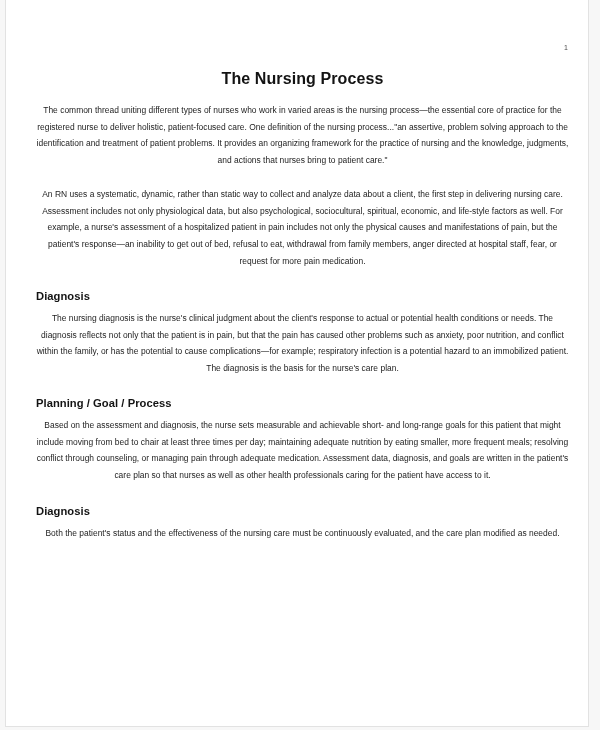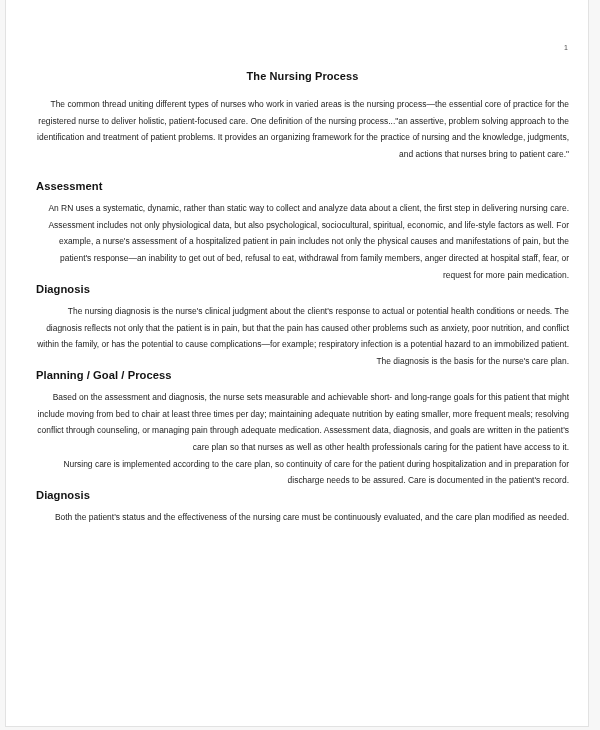"The Nursing Process" .doc-title { font-size: 11px -> 16px }
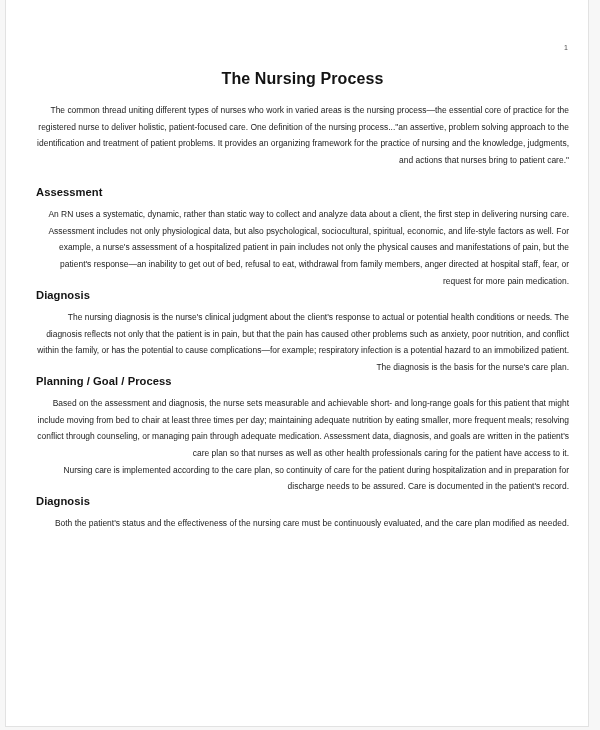"The common thread uniting different" .body-text { text-align: right -> center }
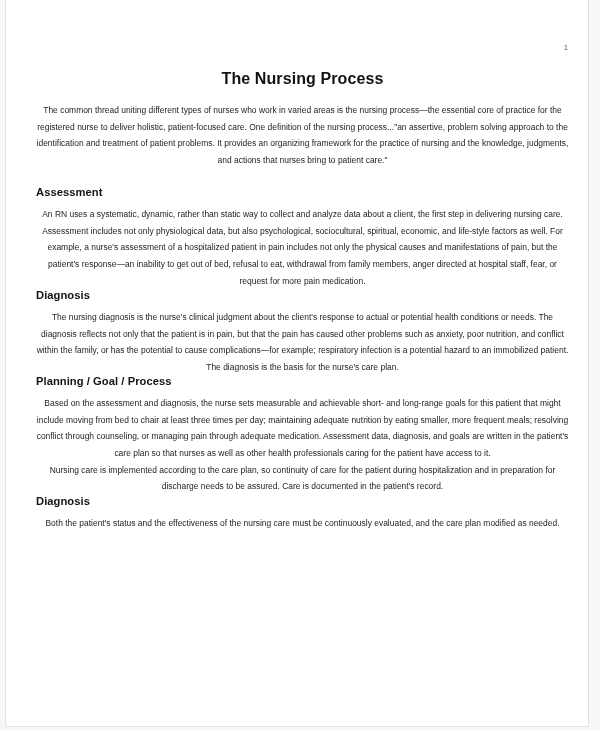"Assessment" h2.section-heading { html: <h2>Assessment</h2> -> none }
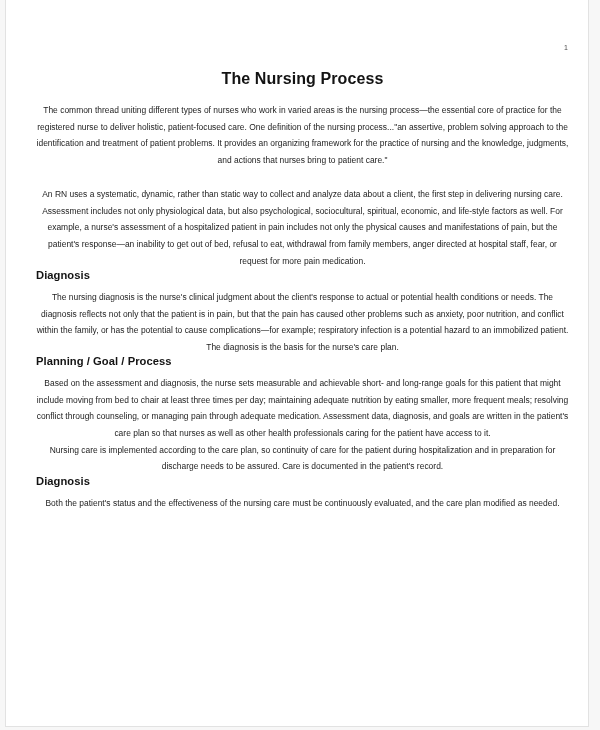"Diagnosis" .section-heading.spaced { margin-top: none -> 21px }
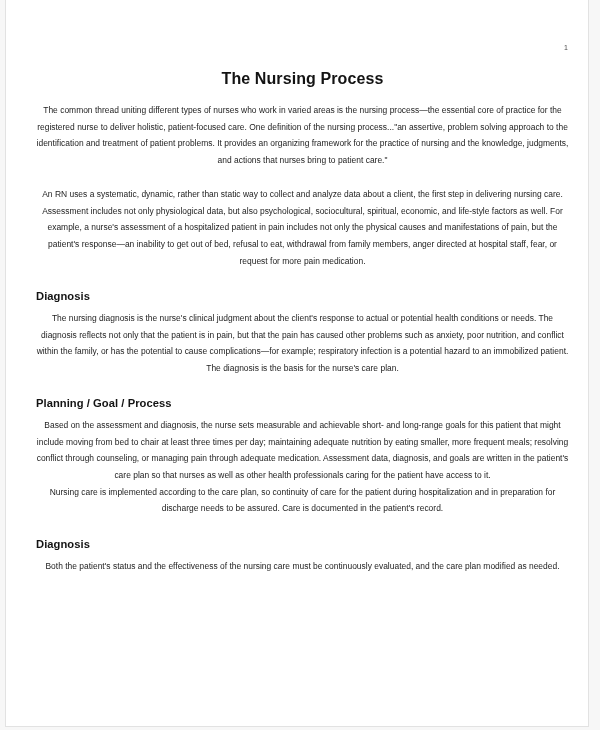"Nursing care is implemented according" p.body-text { html: <p>Nursing care is implemented according to the care plan, so continuity of care for the patient during hospitalization and in preparation for discharge needs to be assured. Care is documented in the patient's record.</p> -> none }
